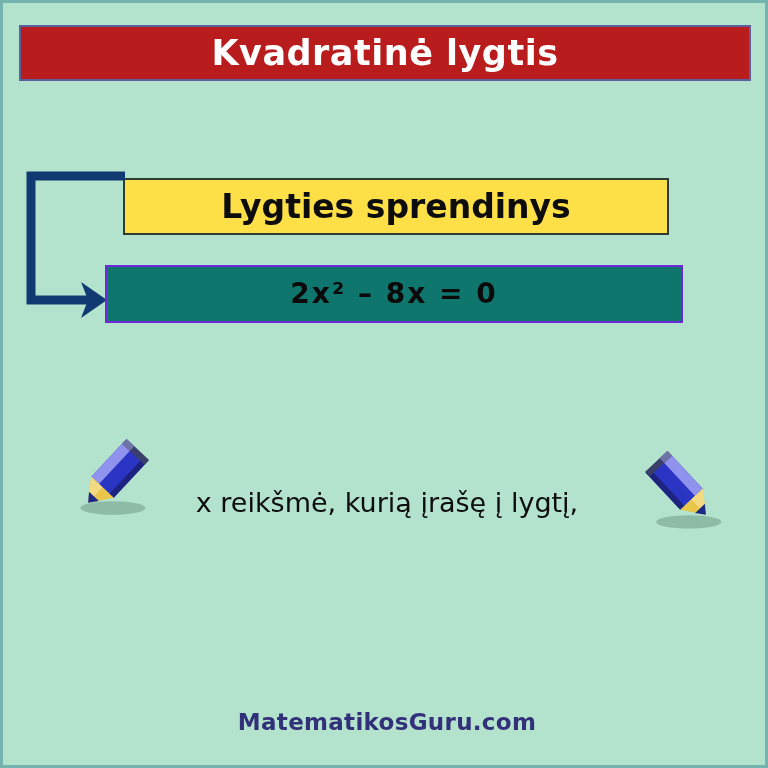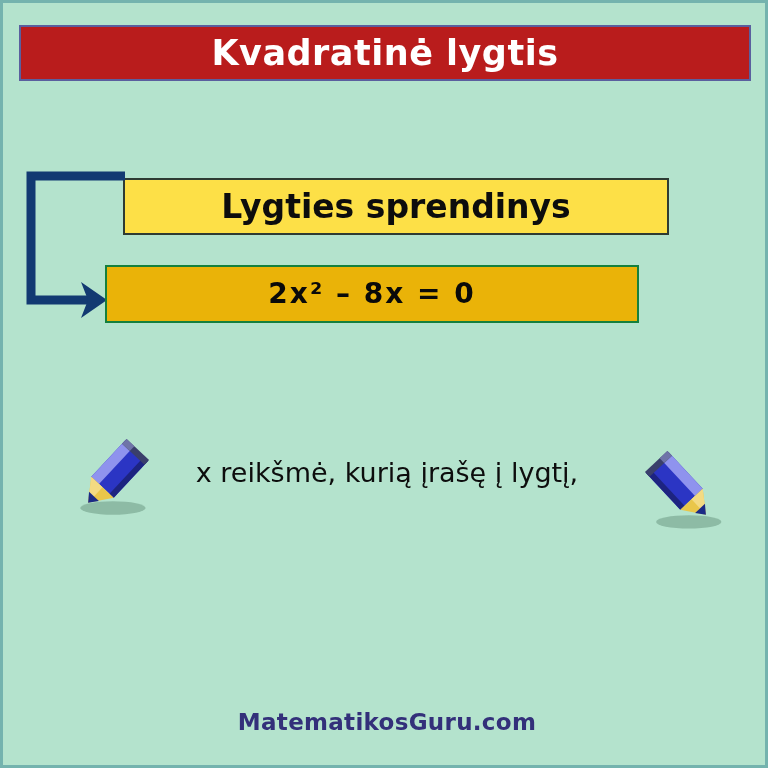"2x² – 8x = 0" #equation-box { background: #eab308 -> #0f766e; border: 2px solid #15803d -> 2px solid #6d28d9; width: 534px -> 578px }
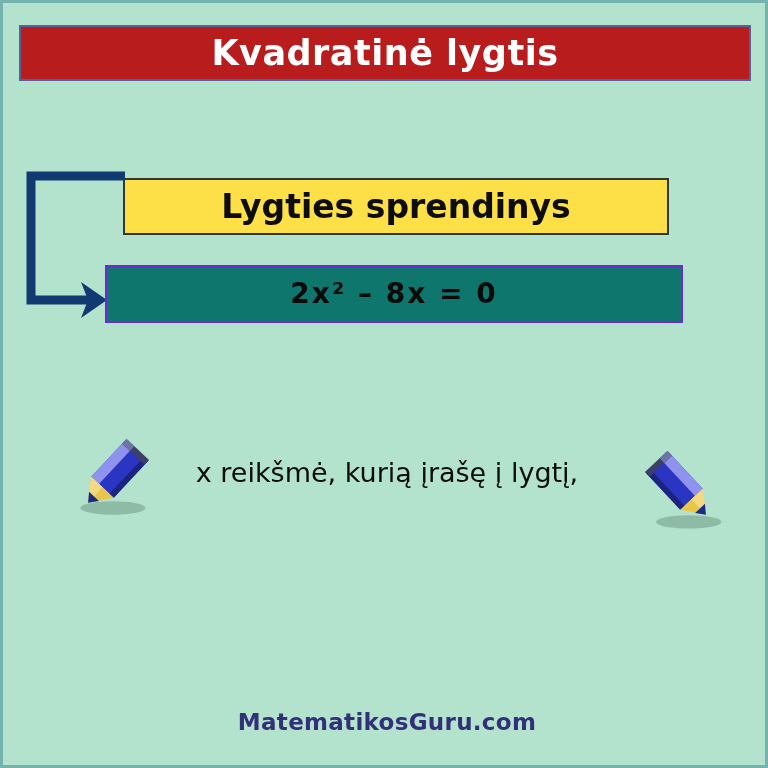"x reikšmė, kurią įrašę į" .caption-line { margin-top: none -> 30px }
